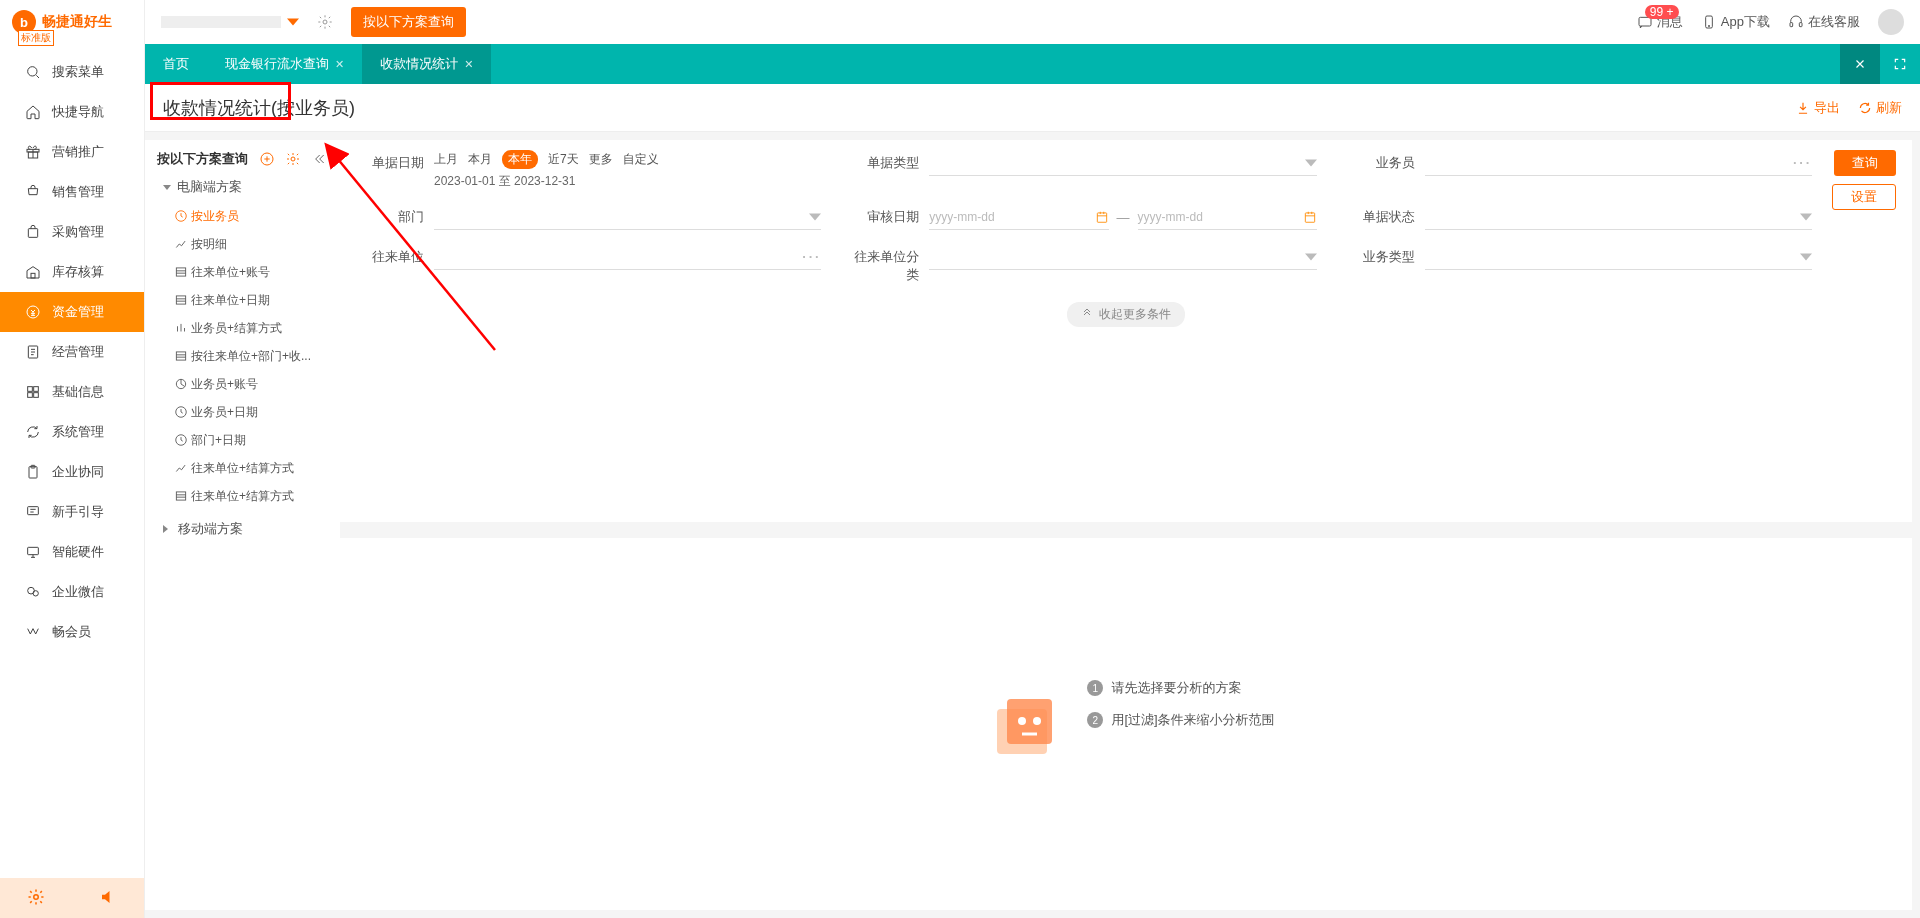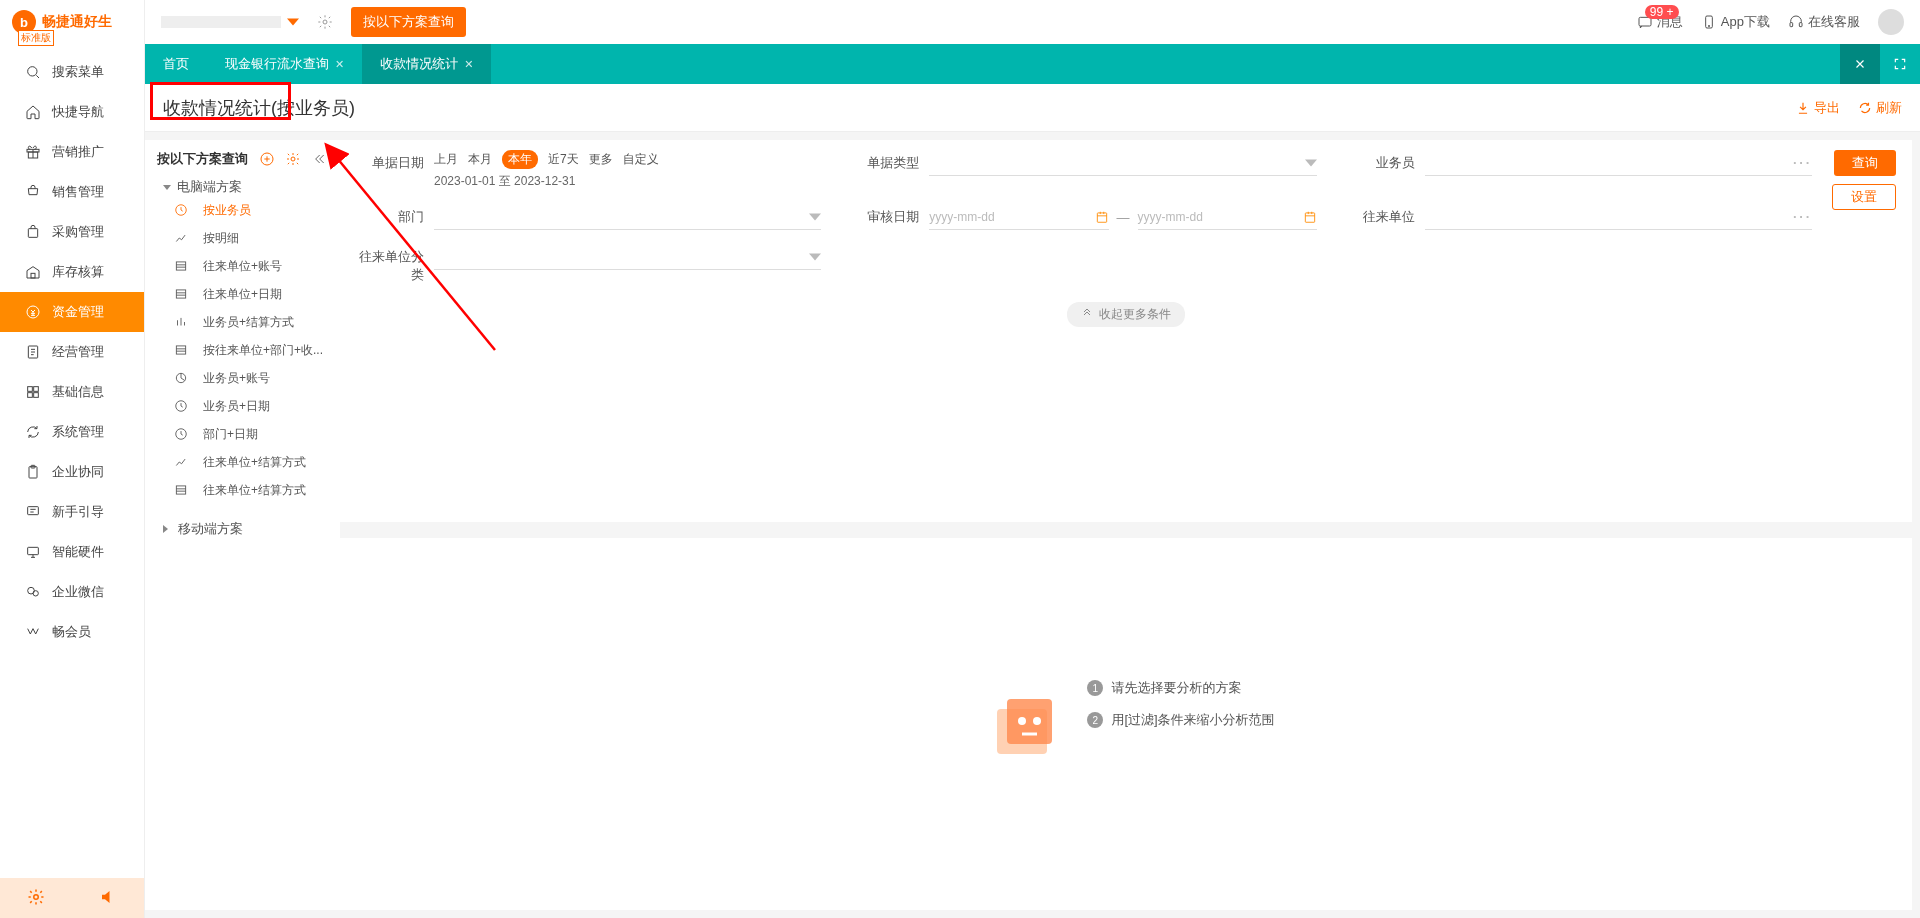"按业务员" .scheme-item { align-items: none -> center; gap: 14px -> 2px }
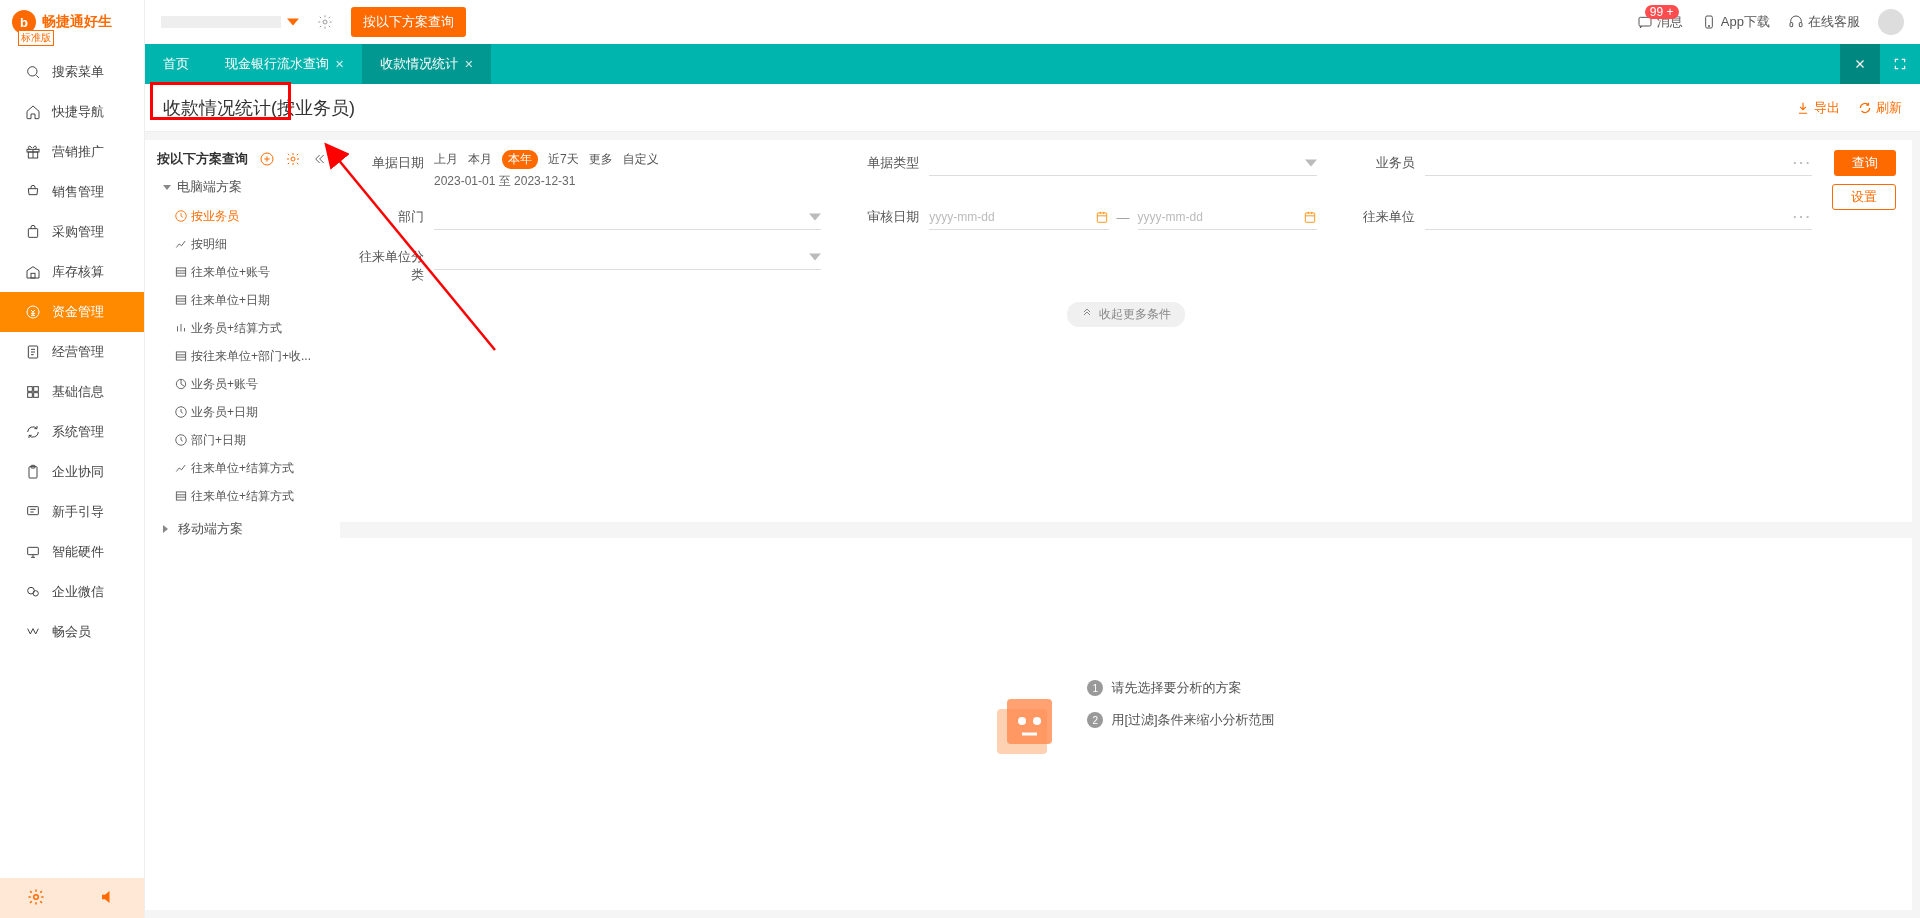"单据状态" div.filter-row { html: none -> <div> <div>单据状态</div> <div> <div> <svg> <path></path> </svg> </div> </div> </div> }
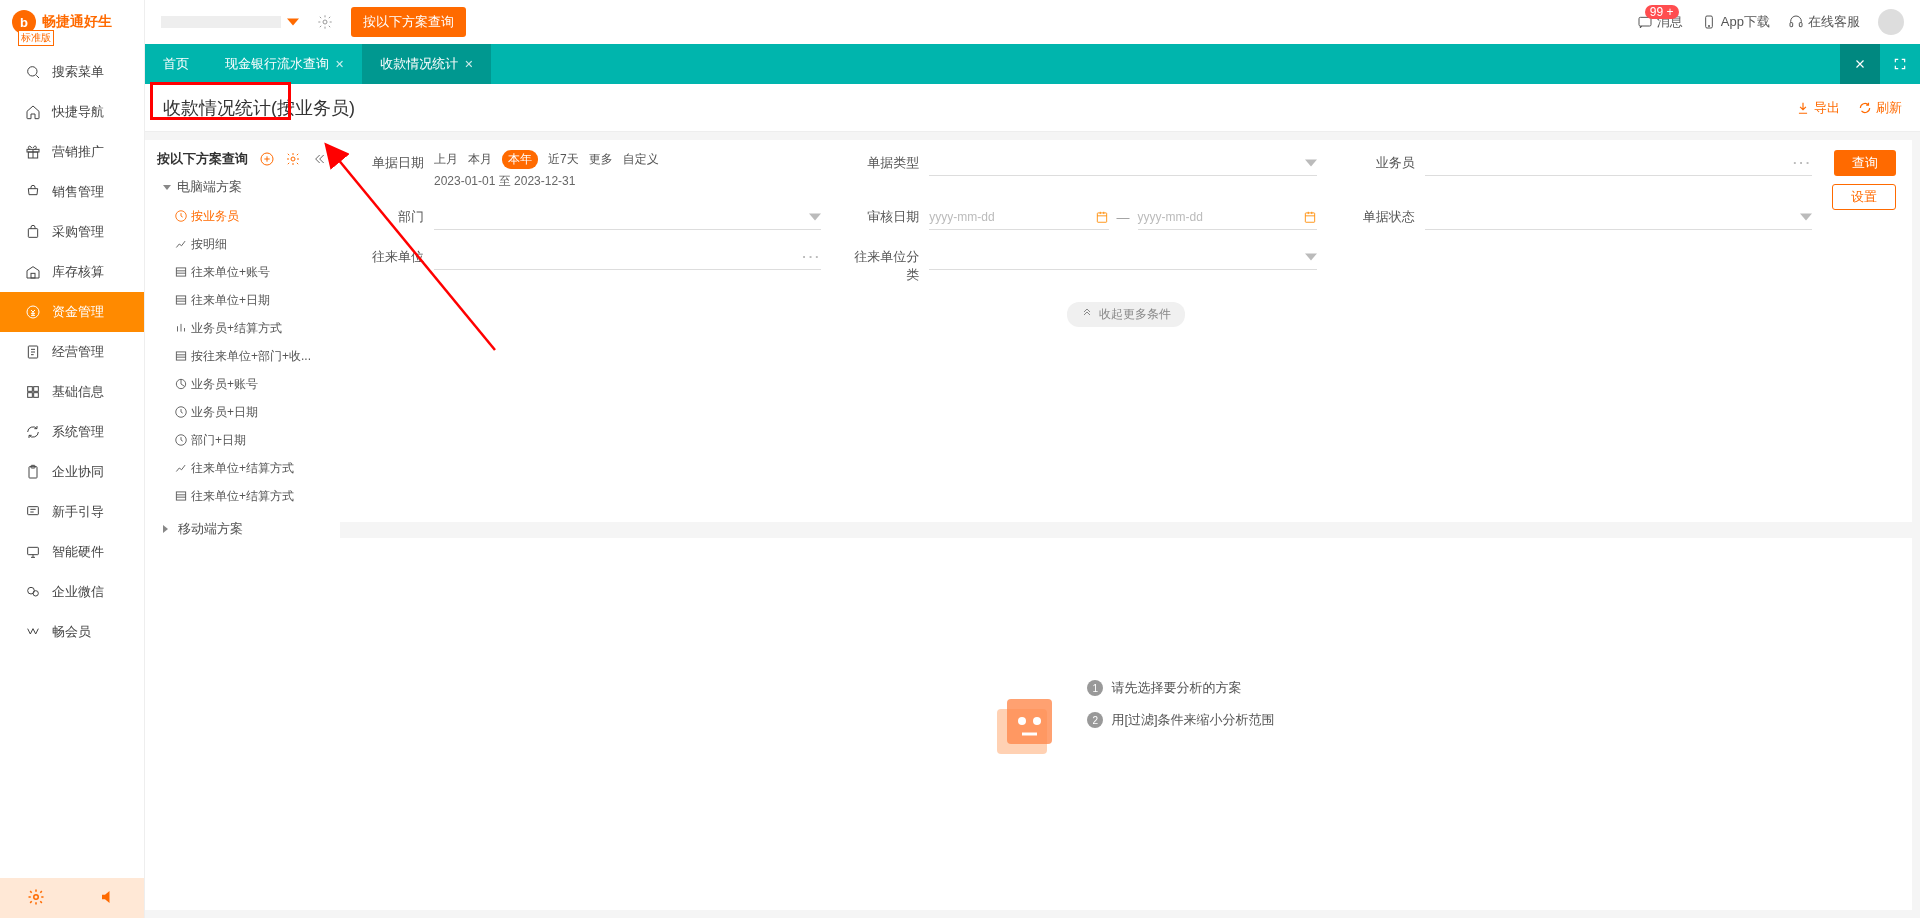"业务类型" div.filter-row { html: none -> <div> <div>业务类型</div> <div> <div> <svg> <path></path> </svg> </div> </div> </div> }
